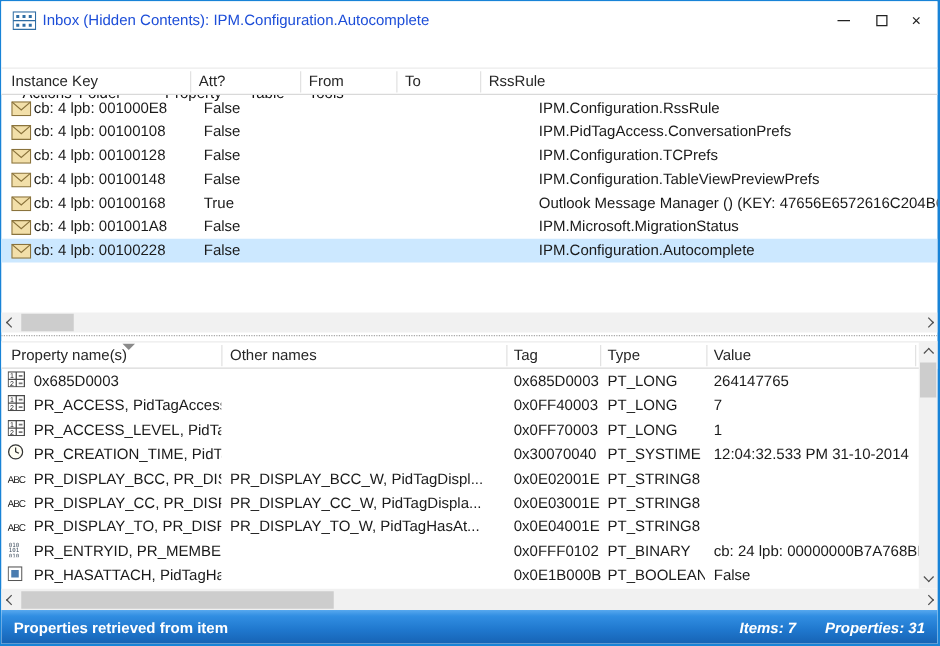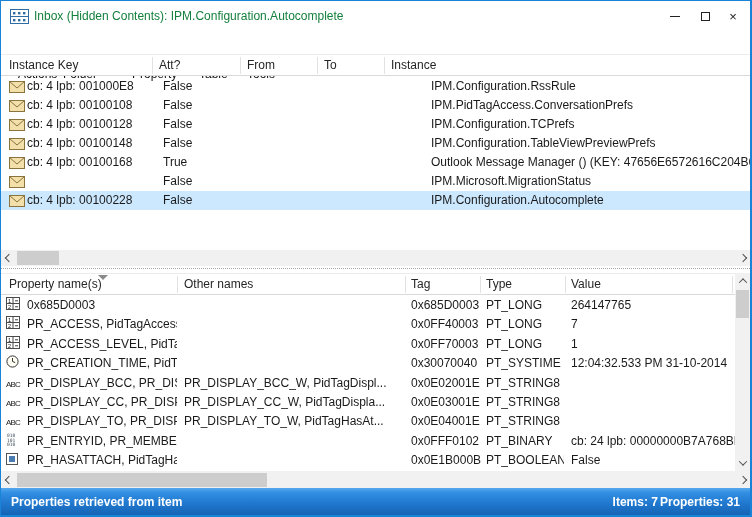"Inbox (Hidden Contents):" .title-text { color: #15803d -> #1d4ed8 }
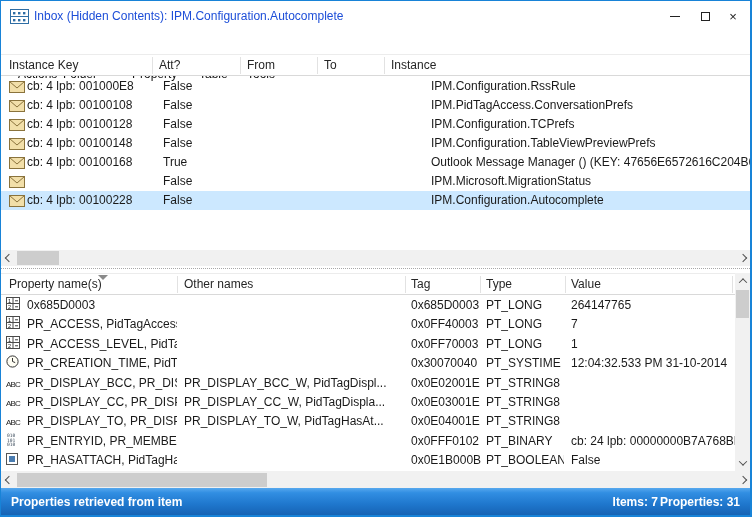"Instance" span.hcell { text: Instance -> RssRule }
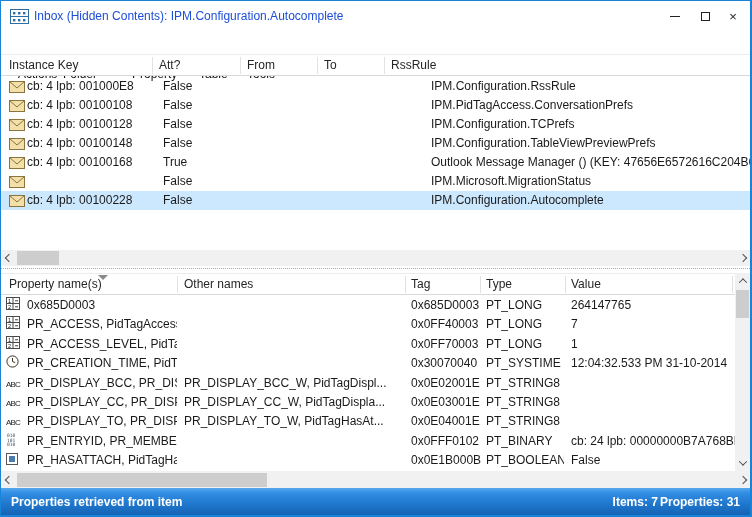"cb: 4 lpb: 001001A8" span.c-key { html: none -> <span>cb: 4 lpb: 001001A8</span> }
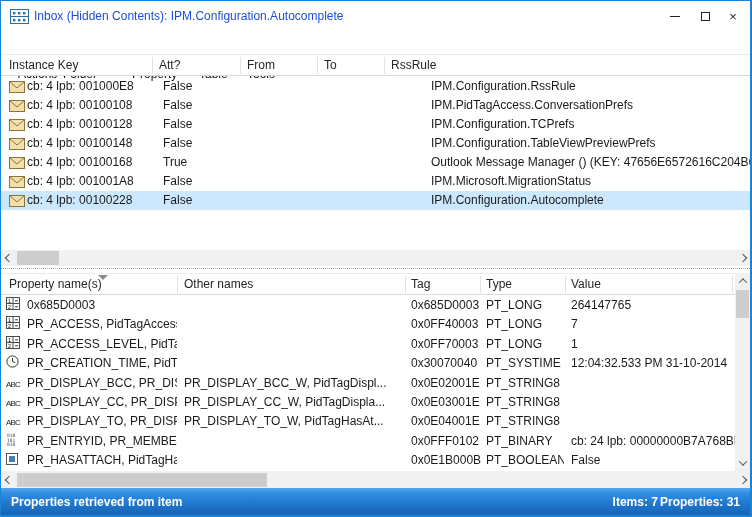"Items: 7" .status-right { font-style: none -> italic; gap: 2px -> 23px }
